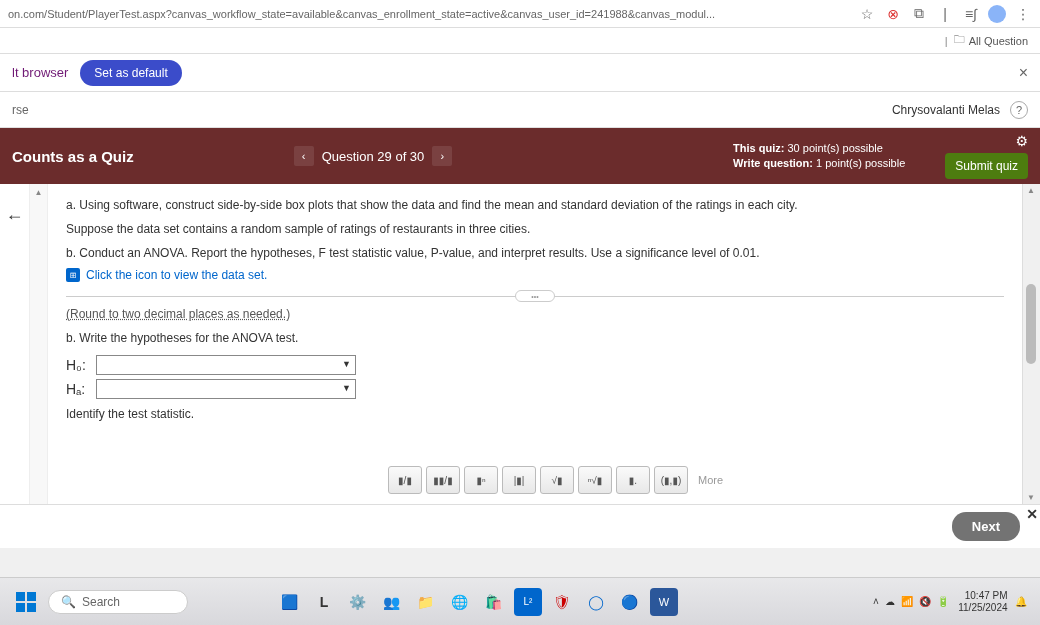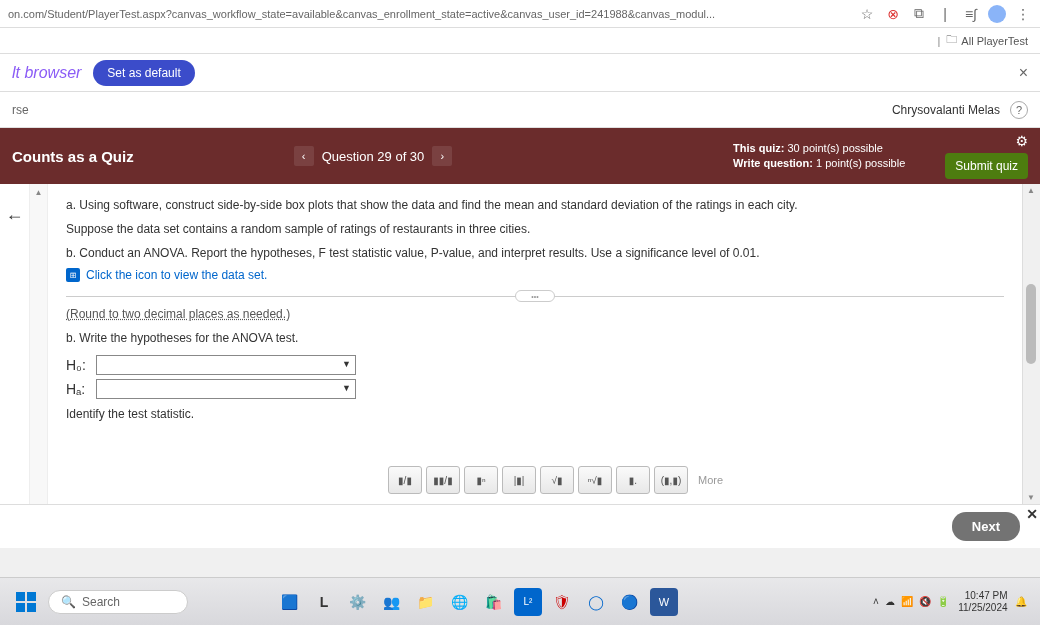"All PlayerTest" span { text: PlayerTest -> Question }
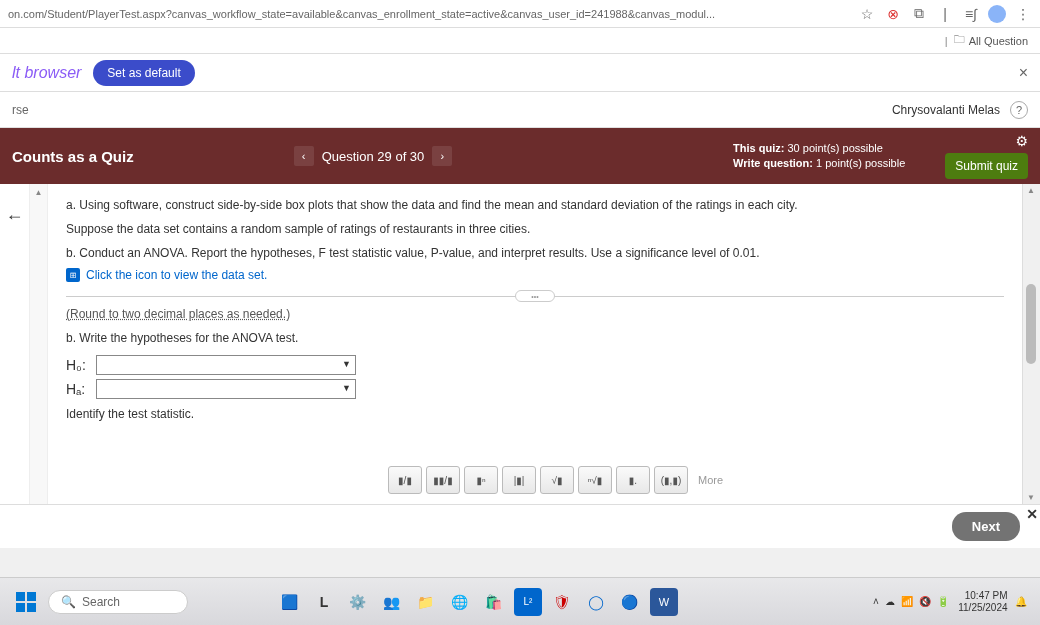"lt browser" .default-bar .label { color: #8b5cf6 -> #701a75; font-size: 16px -> 13px; font-style: italic -> none }
